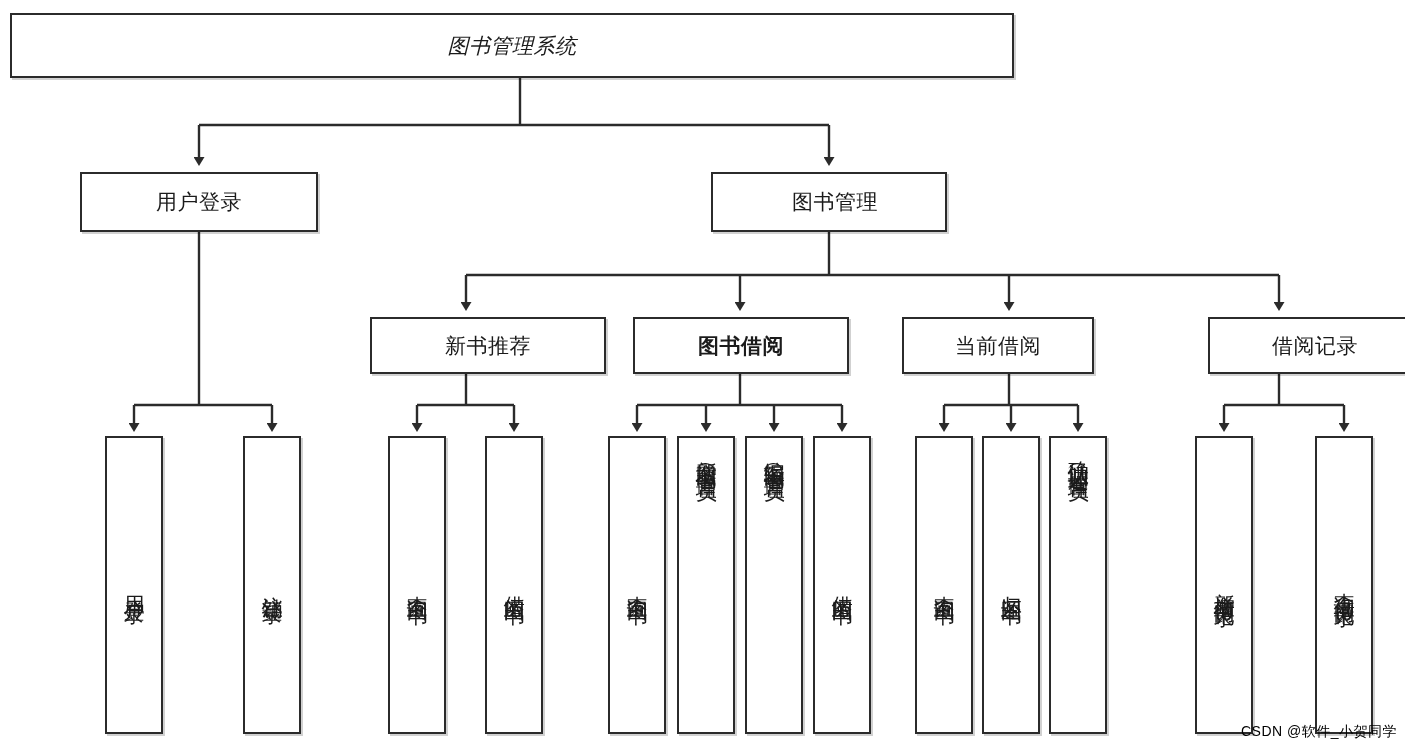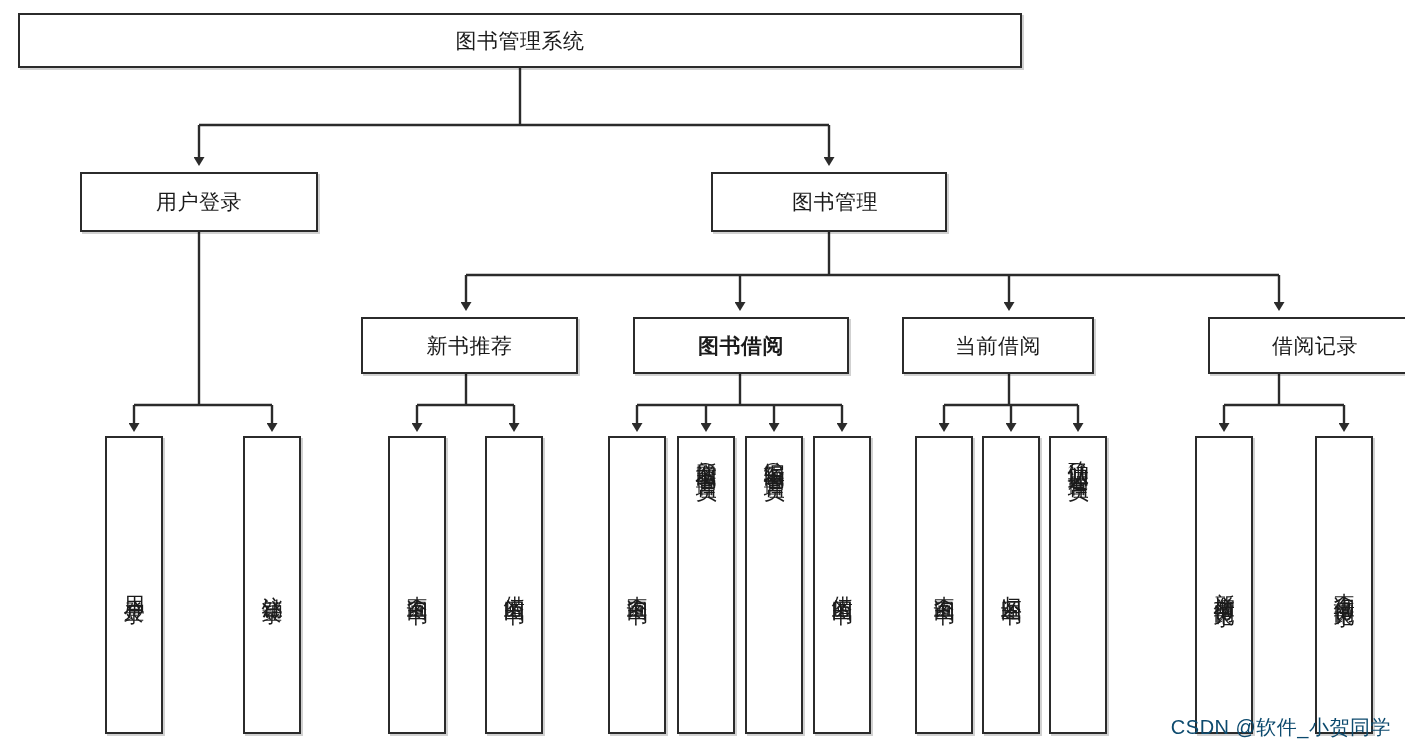"图书管理系统" div.node-box { font-style: none -> italic; height: 55px -> 65px; left: 18px -> 10px }
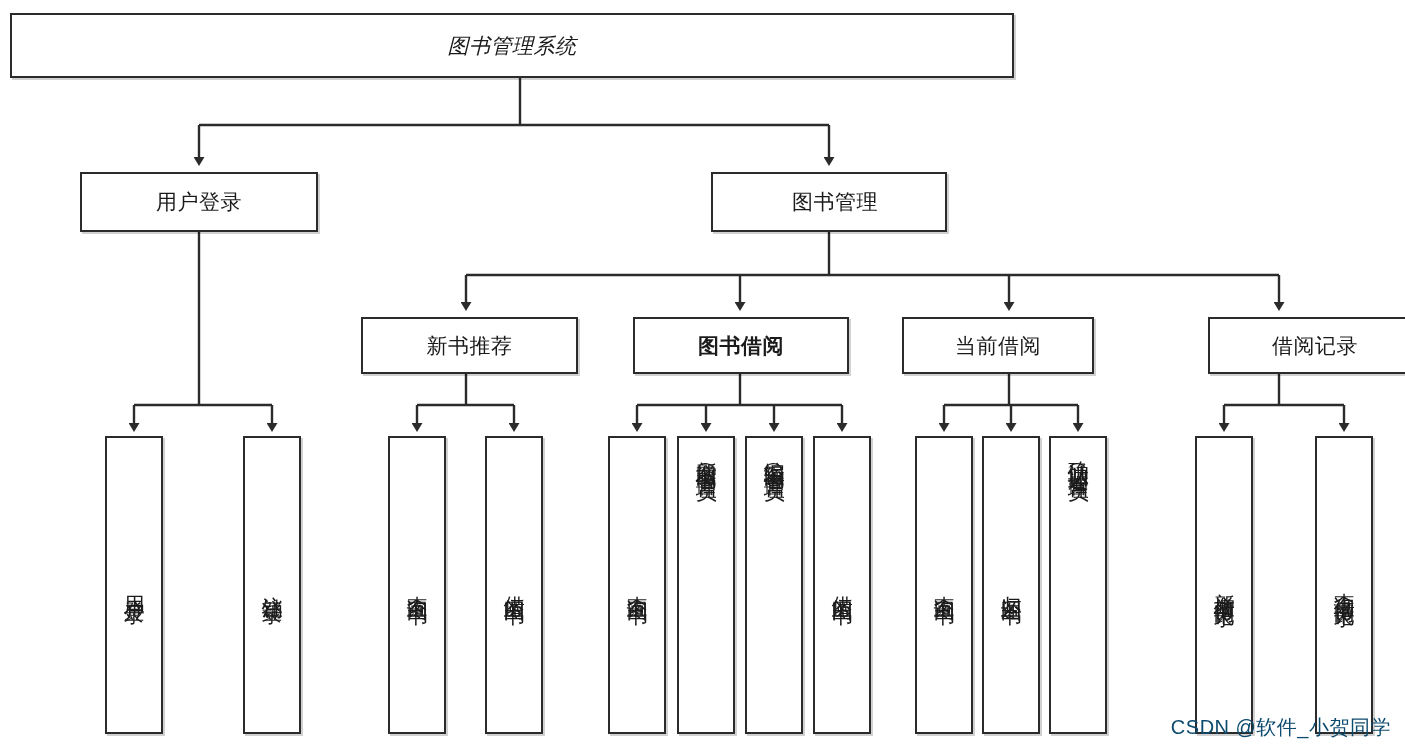"新书推荐" div.node-box { left: 361px -> 370px; width: 217px -> 236px }
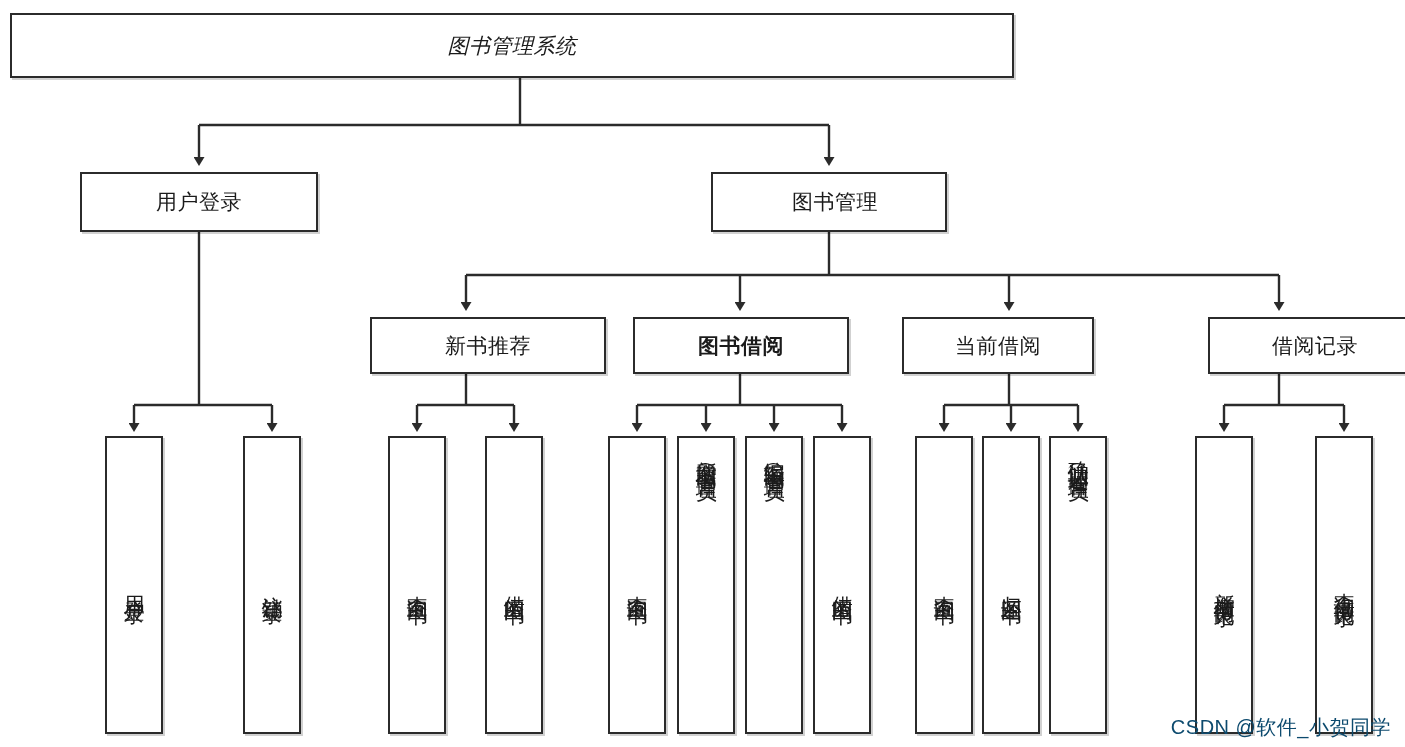"CSDN @软件_小贺同学" .watermark { color: #0c4a6e -> #000000; font-size: 20px -> 14px; right: 14px -> 8px }
